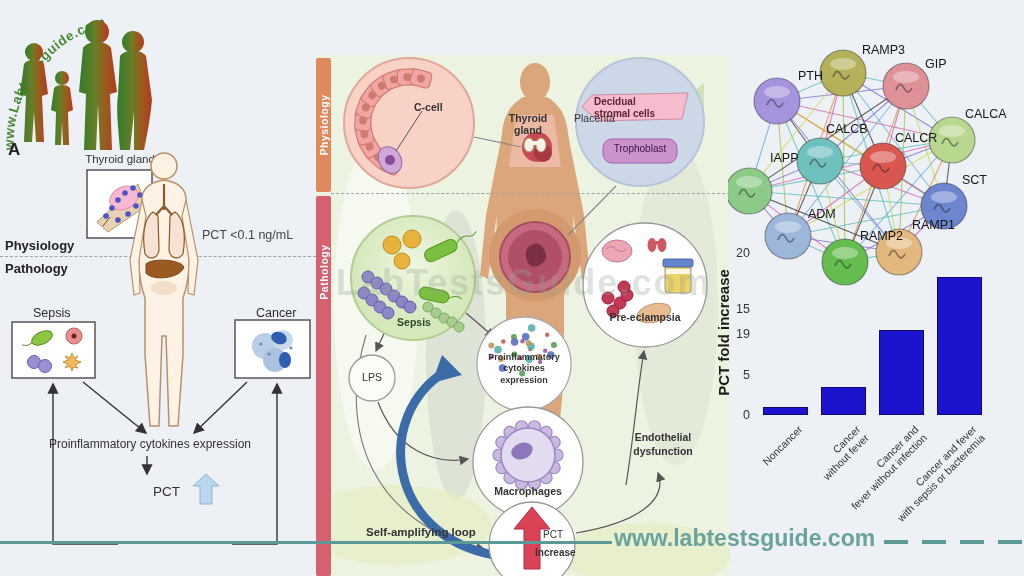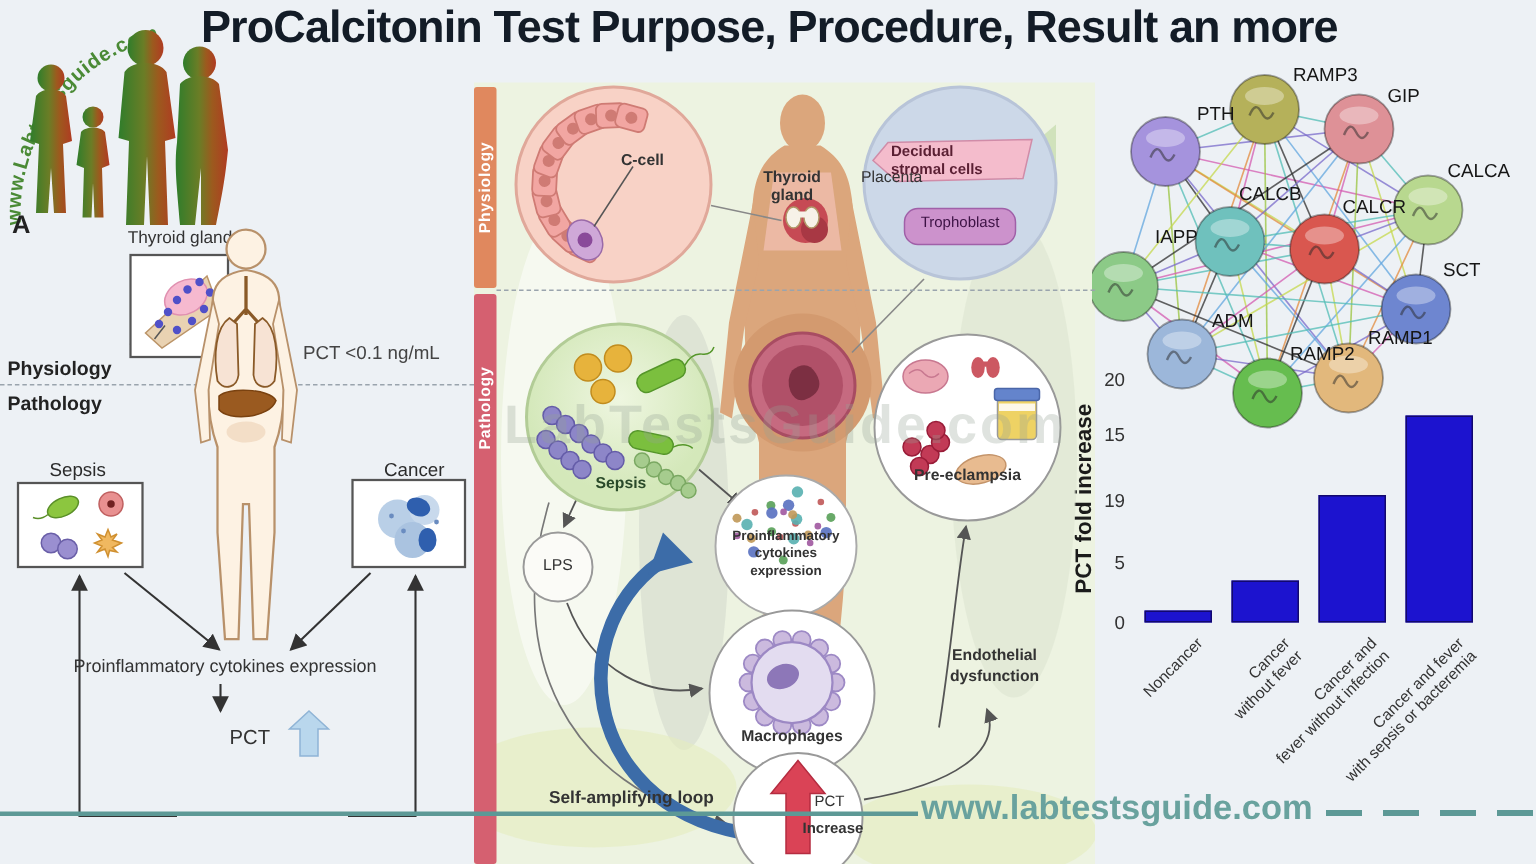"ProCalcitonin Test Purpose, Procedure," div.abs { html: <div>ProCalcitonin Test Purpose, Procedure, Result an more</div> -> none }
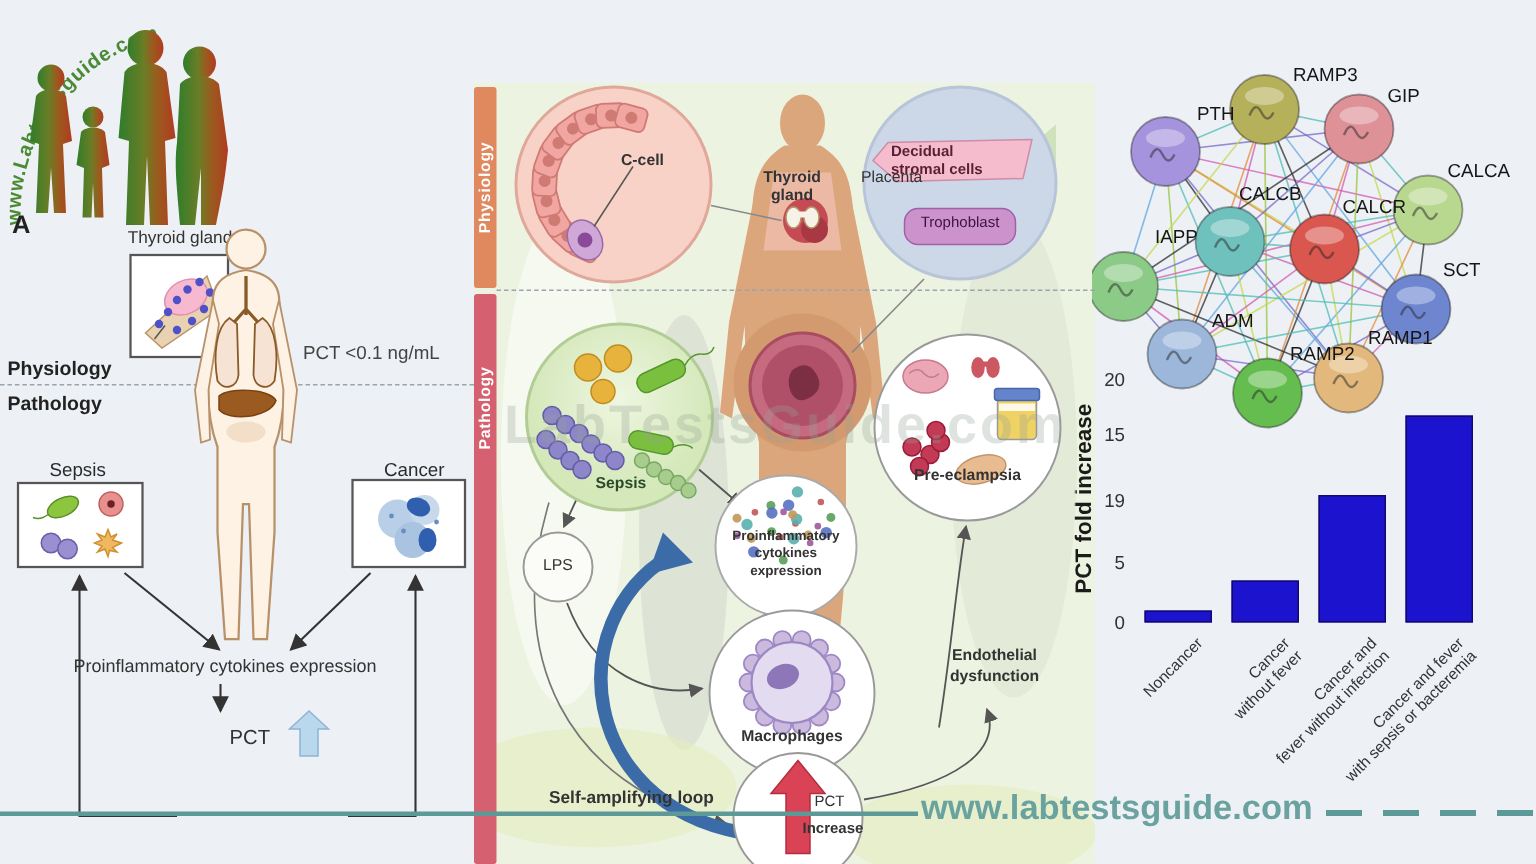"15" div.ytick { top: 283px -> 302px }
